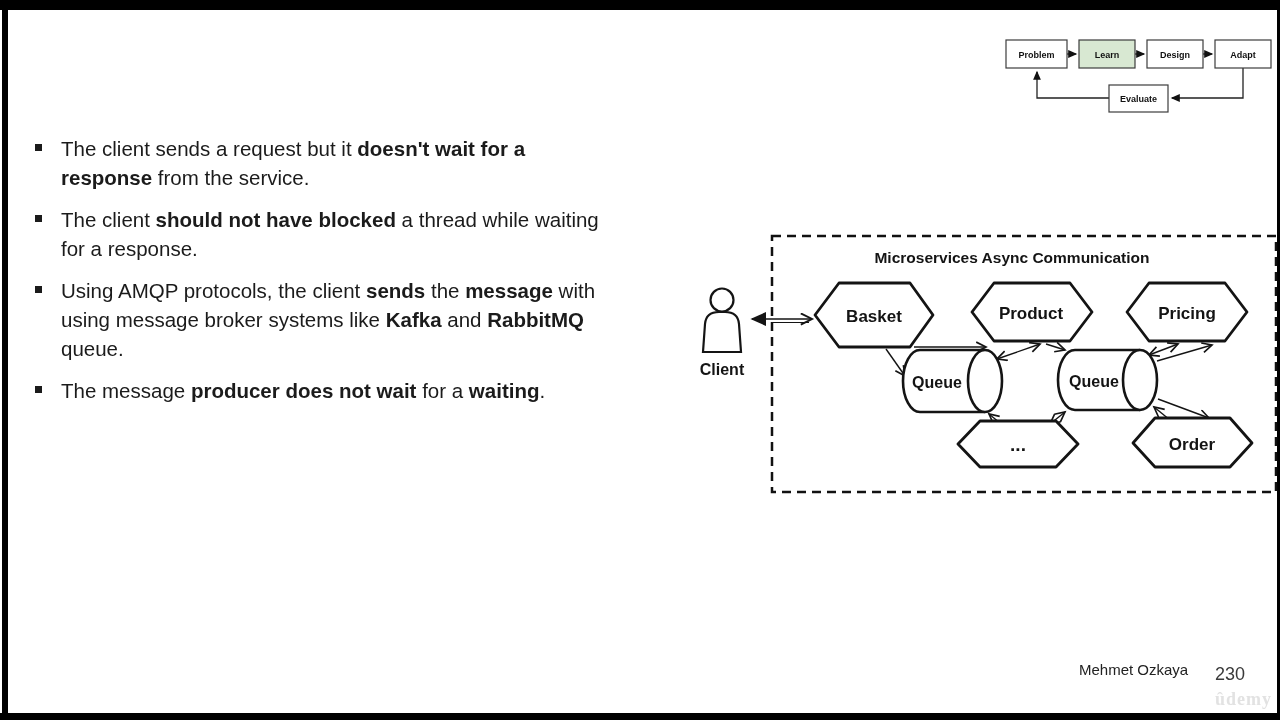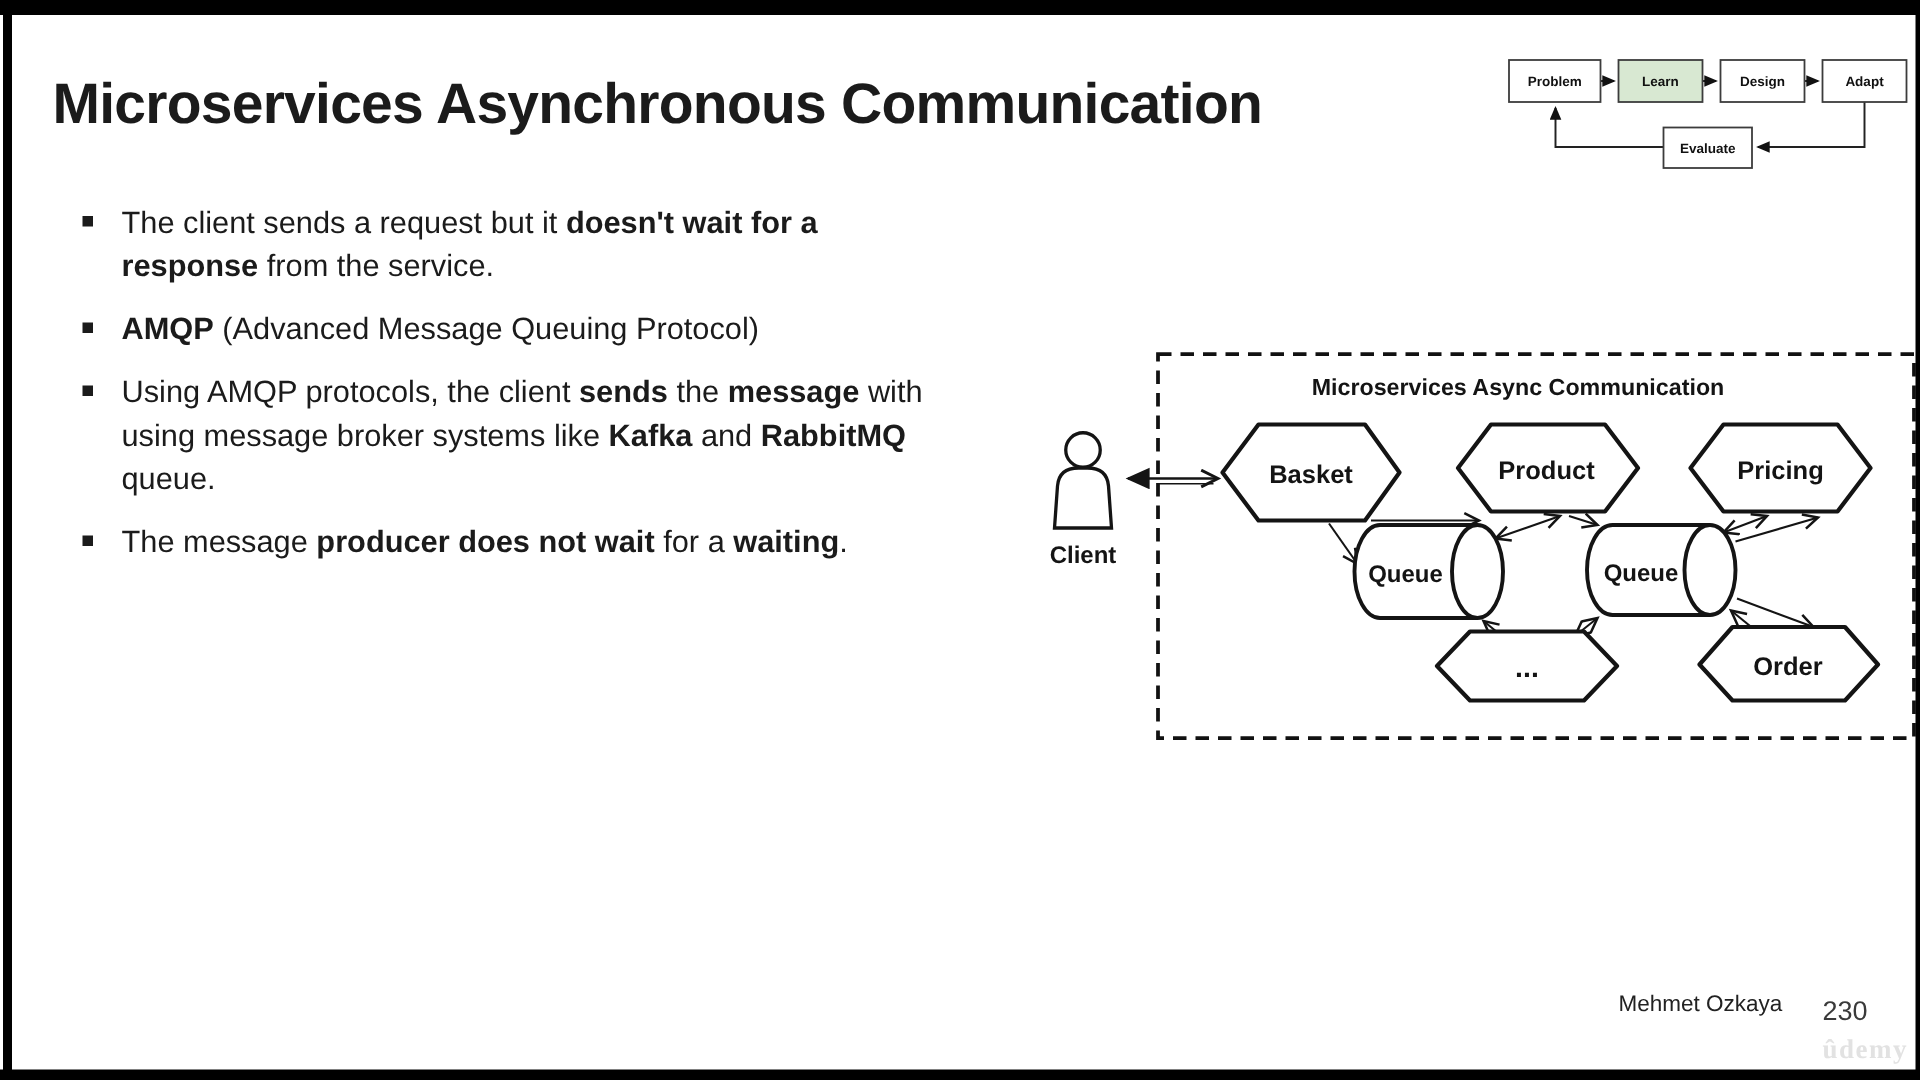"Microservices Asynchronous Communication" h1.title { html: <h1>Microservices Asynchronous Communication</h1> -> none }
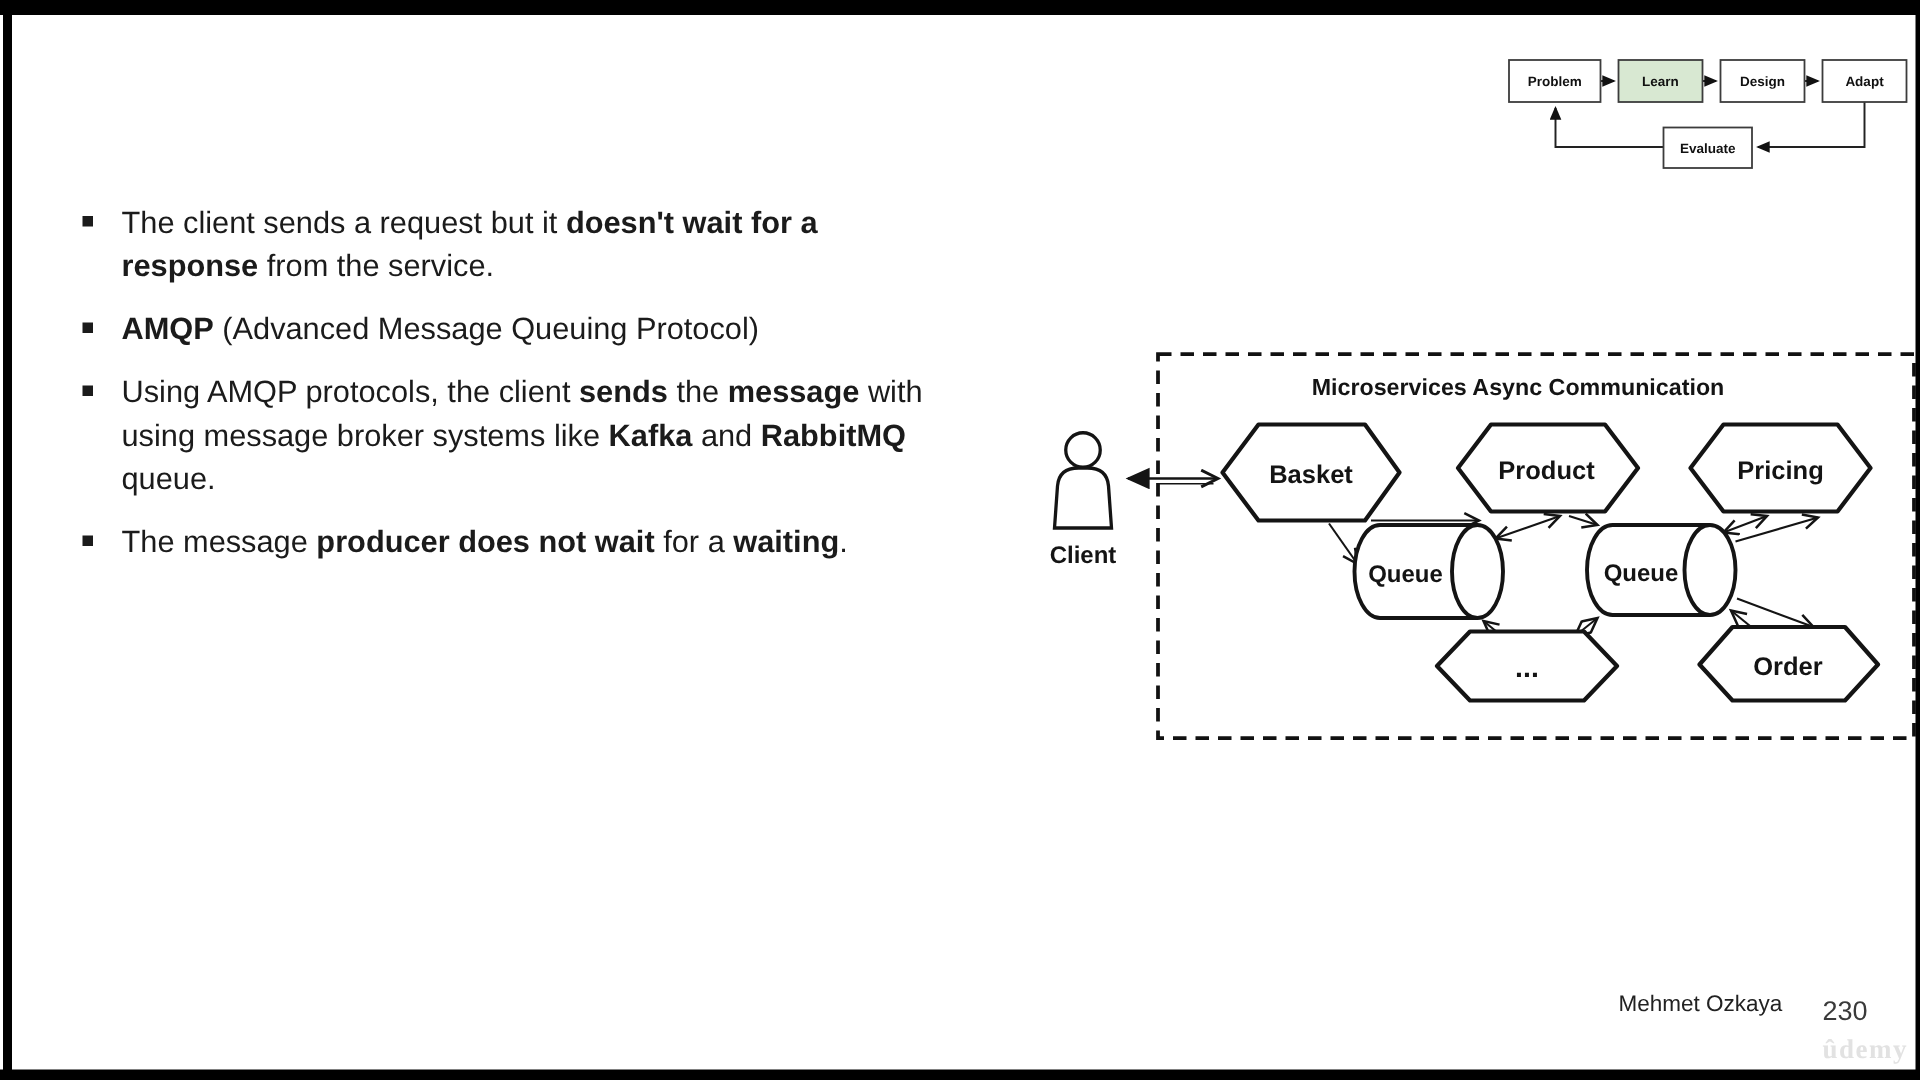"The client sends a request" .bullets { left: 52px -> 32px }
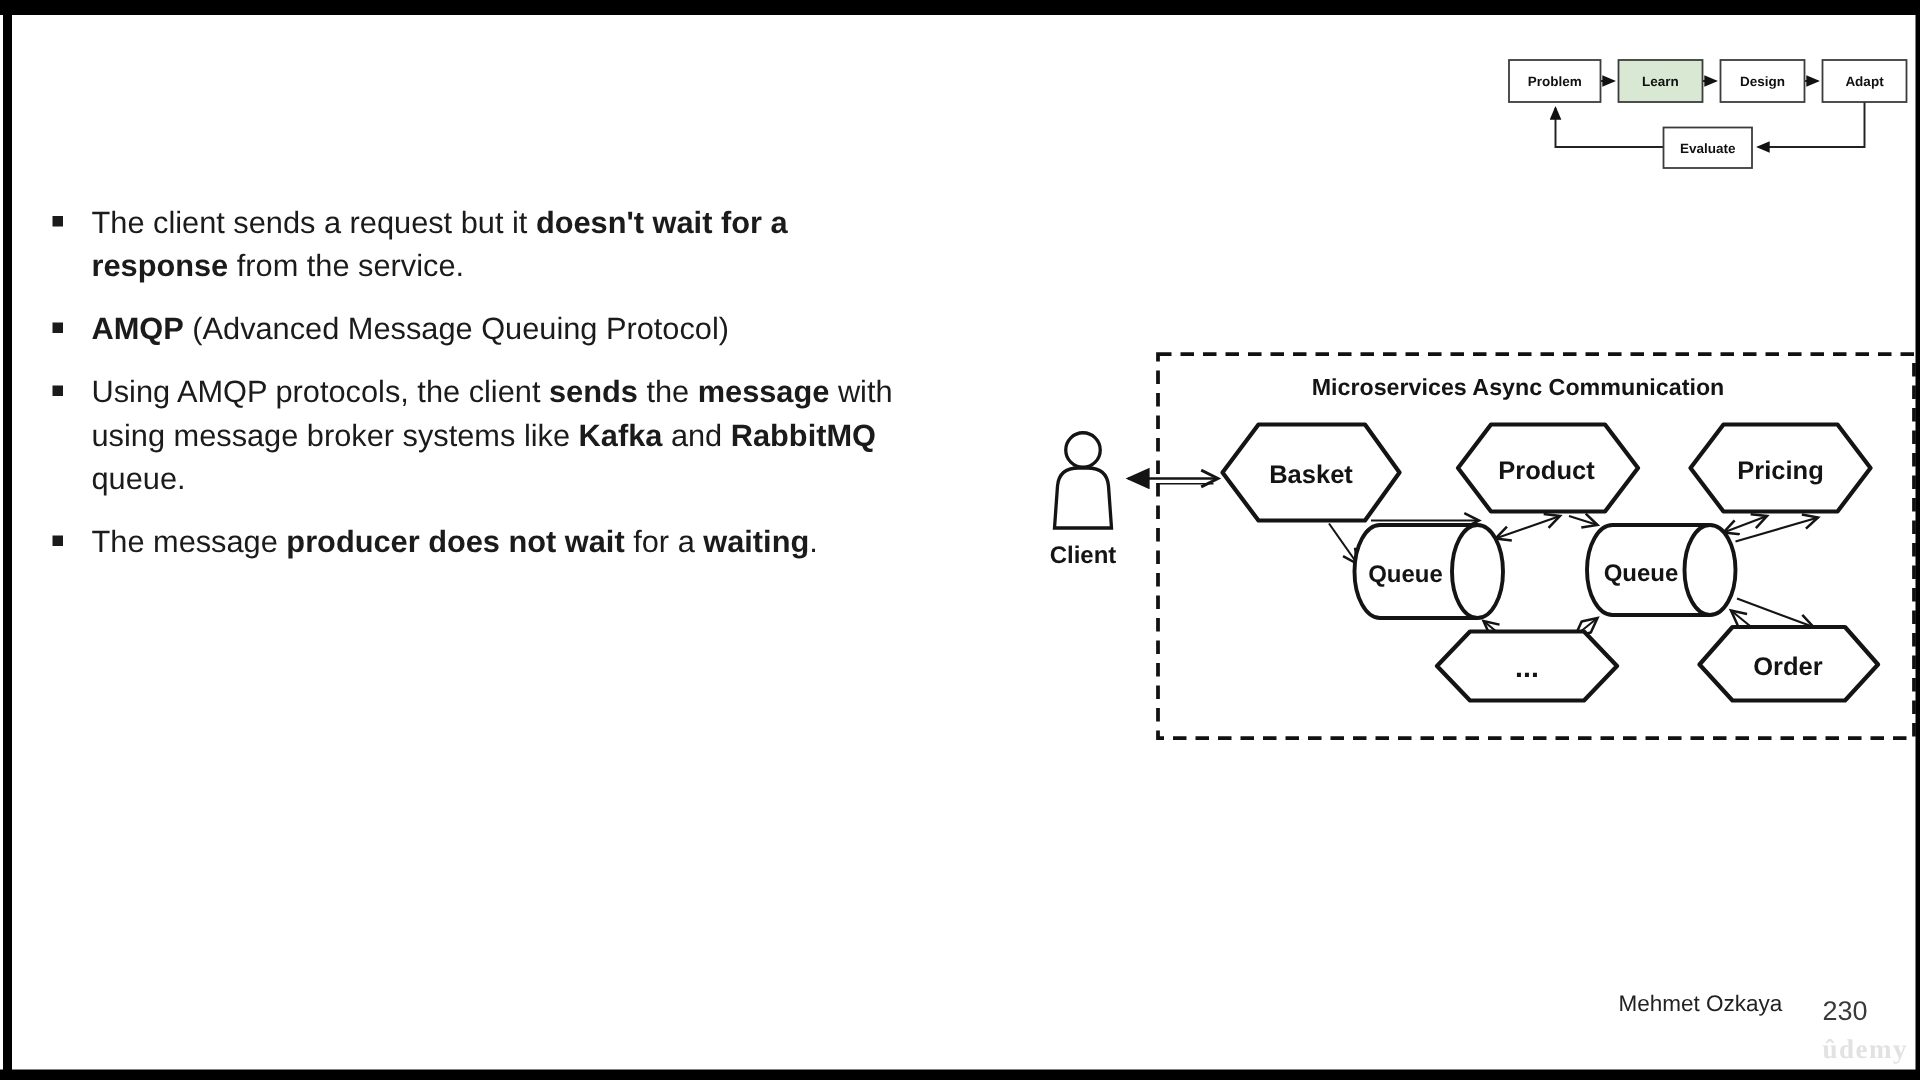"The client should not have" li { html: none -> <li> <span></span> <span><span>The client </span><span>should not have blocked</span><span> a thread while waiting for a response.</span></span> </li> }
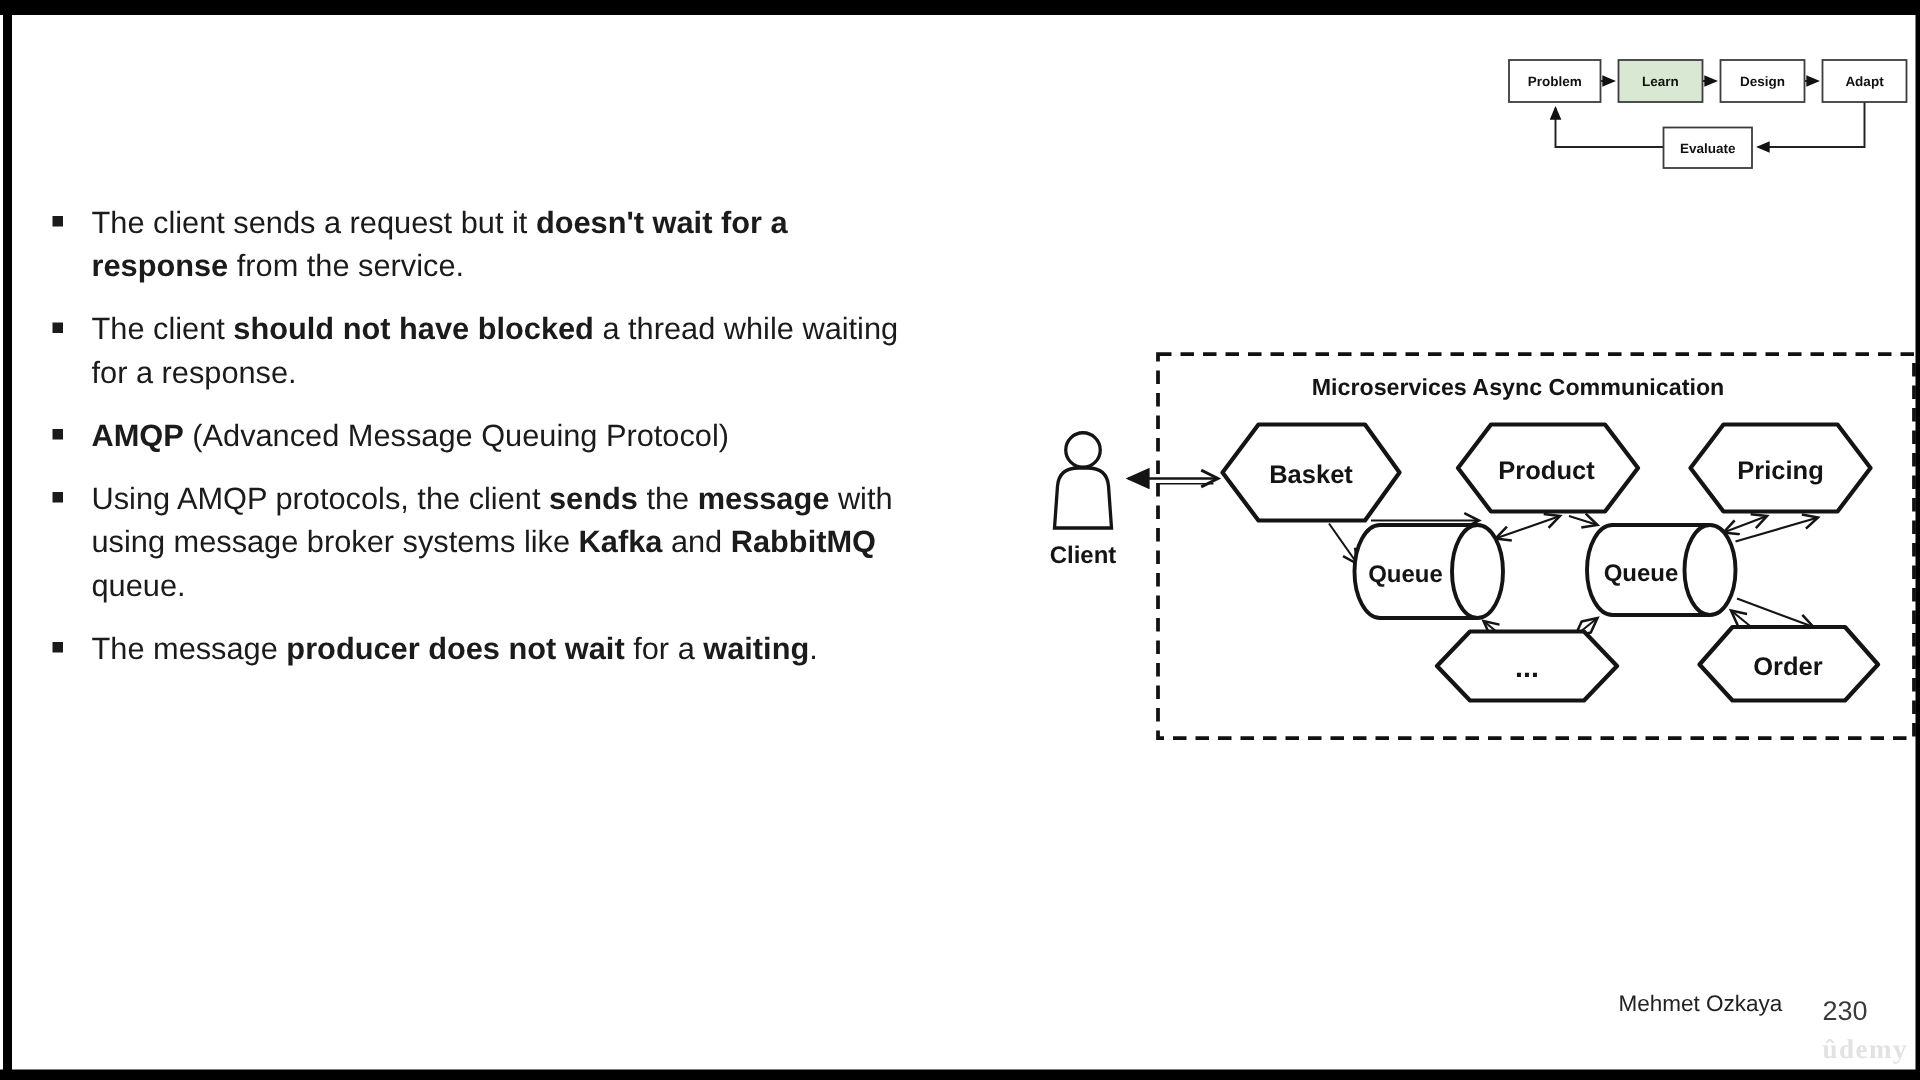"AMQP (Advanced Message Queuing Protocol)" li { html: <li> <span></span> <span><span>AMQP</span><span> (Advanced Message Queuing Protocol)</span></span> </li> -> none }
